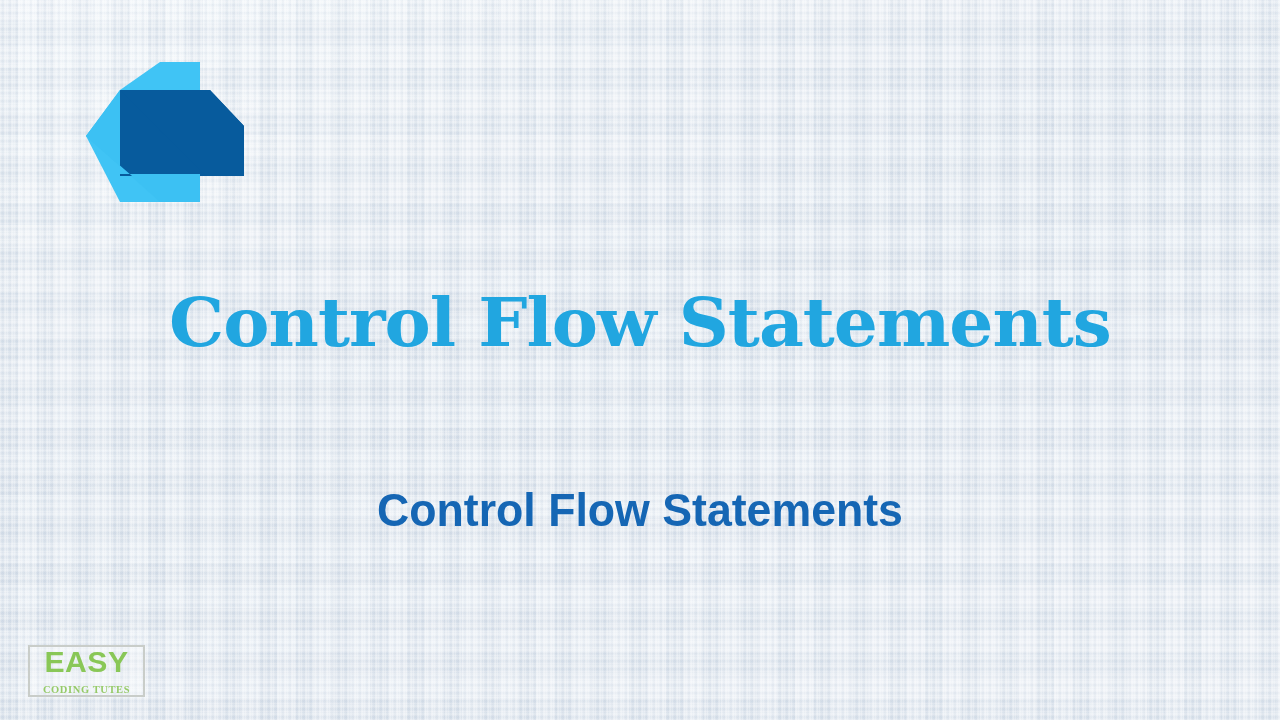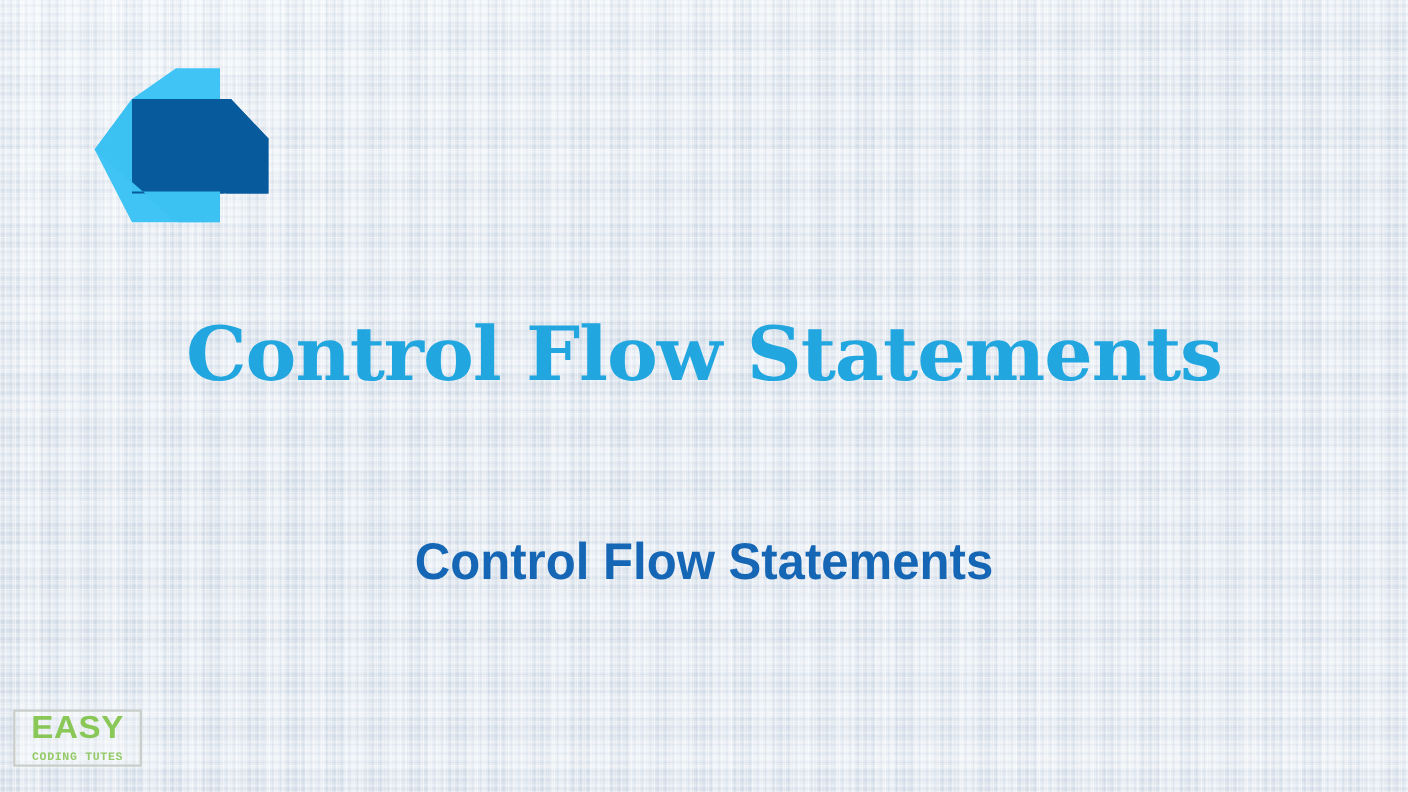"EASY" #watermark { left: 12px -> 28px }
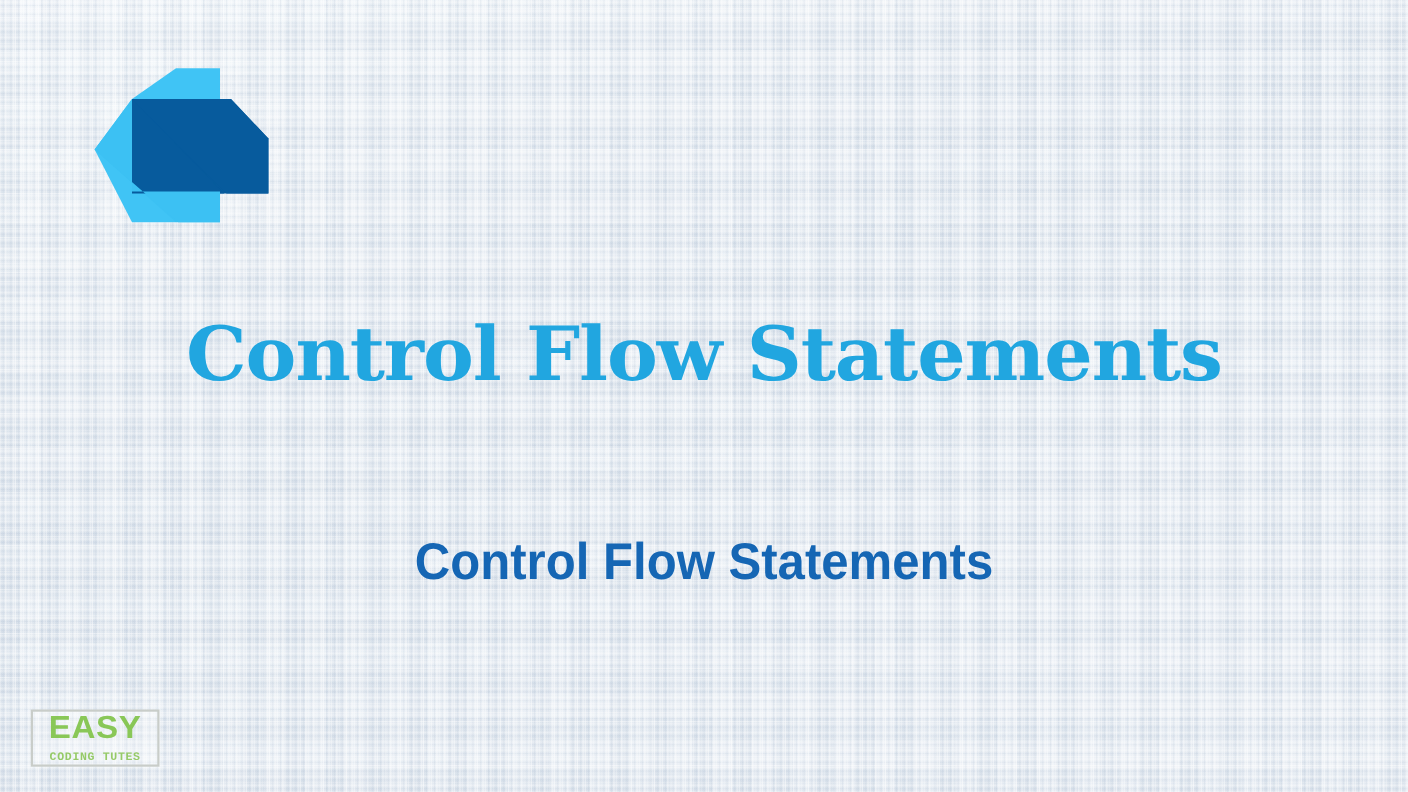"CODING TUTES" #watermark-sub { font-family: Liberation Mono, monospace -> Liberation Serif, serif }
